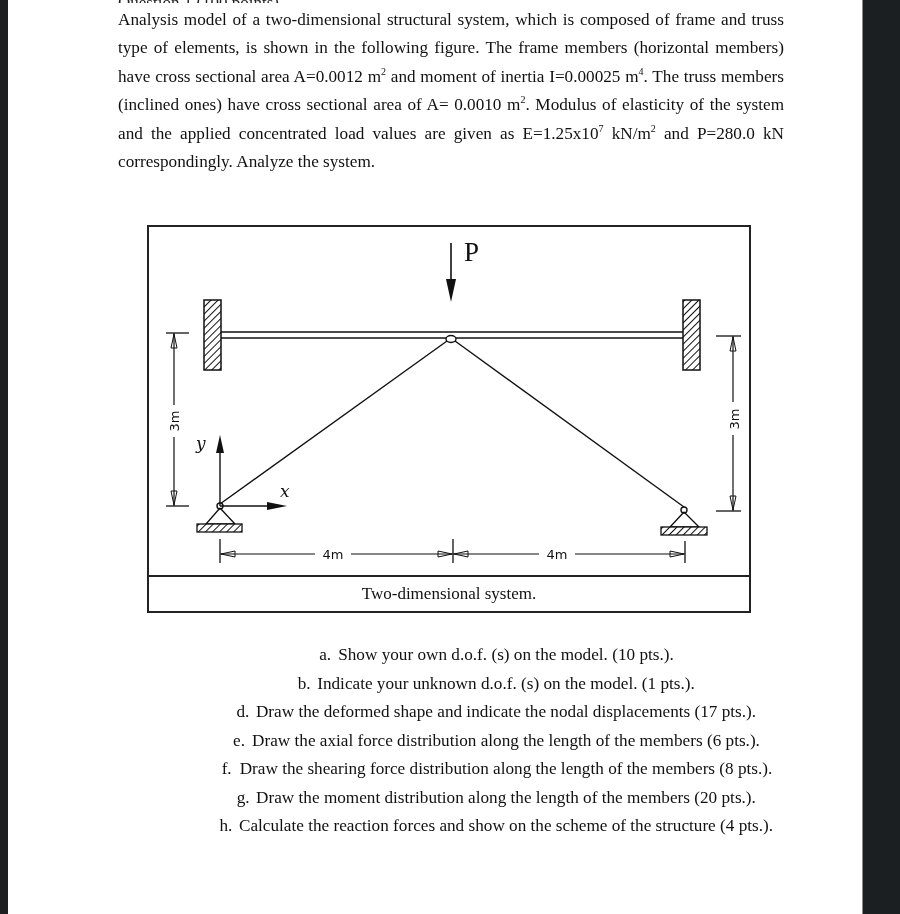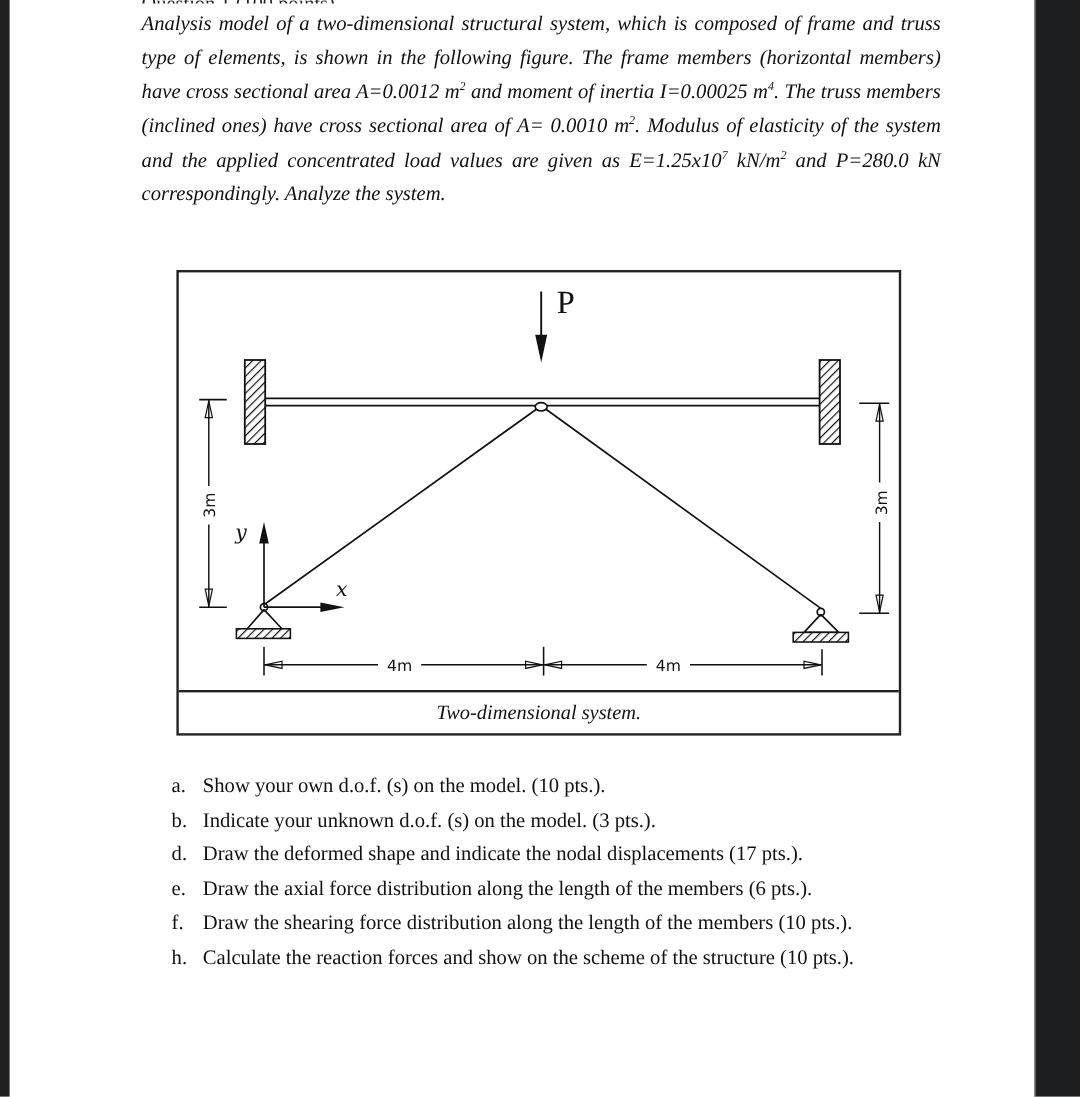"Analysis model of a two-dimensional" p.intro { font-style: italic -> none }
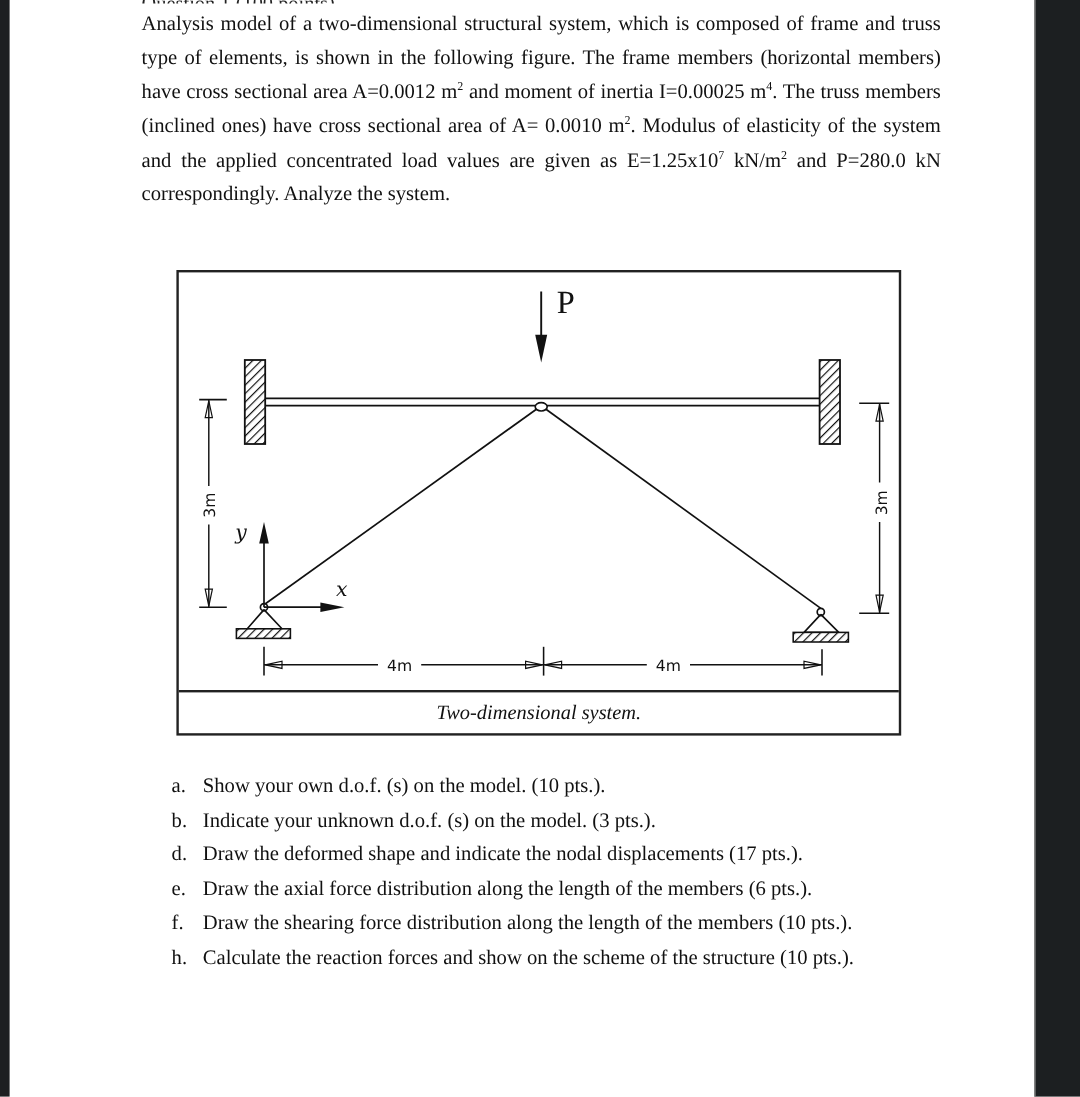"Two-dimensional system." .caption-box { font-style: italic -> none }
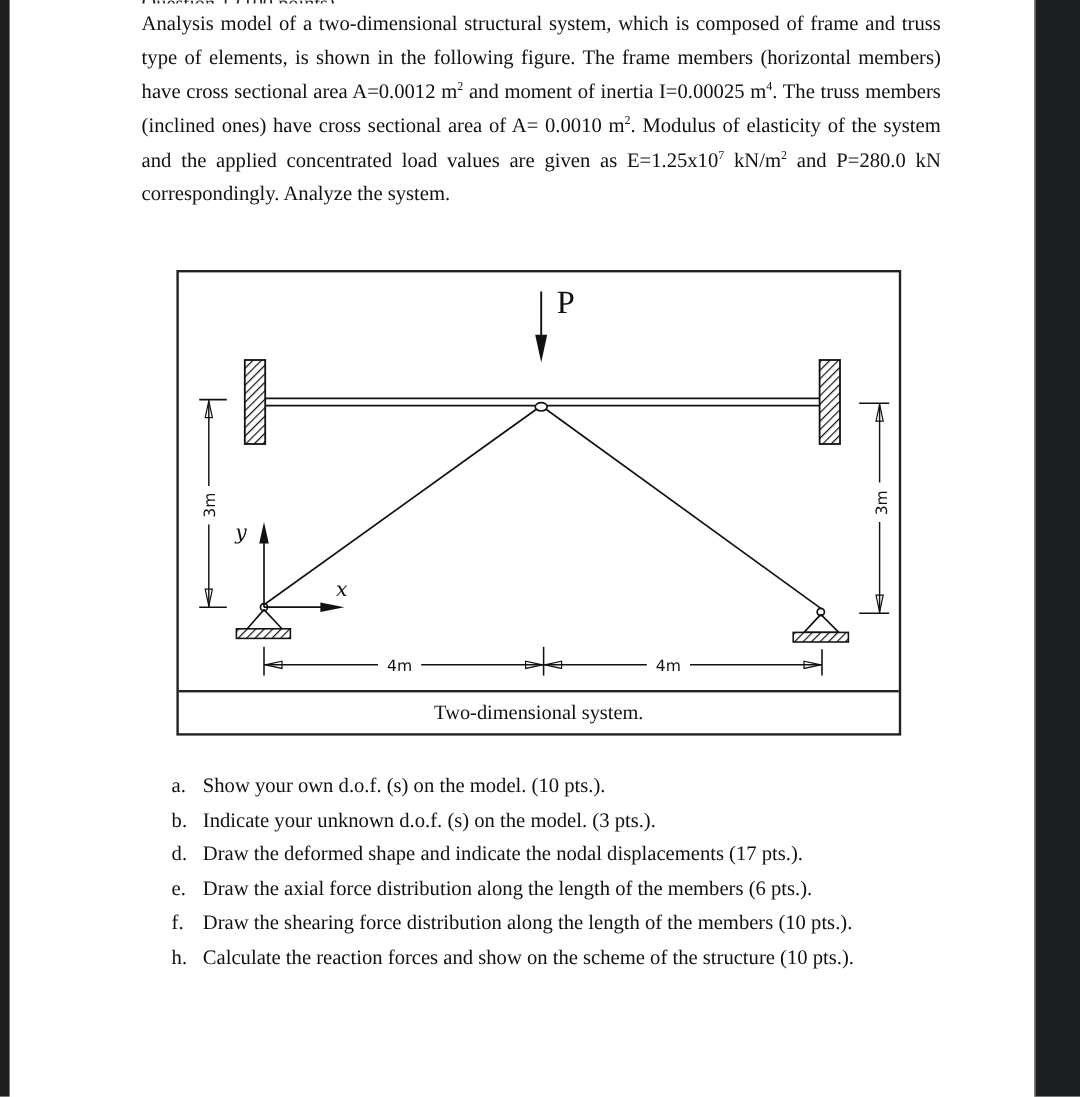"a. Show your own d.o.f." .tasks li { text-align: none -> center }
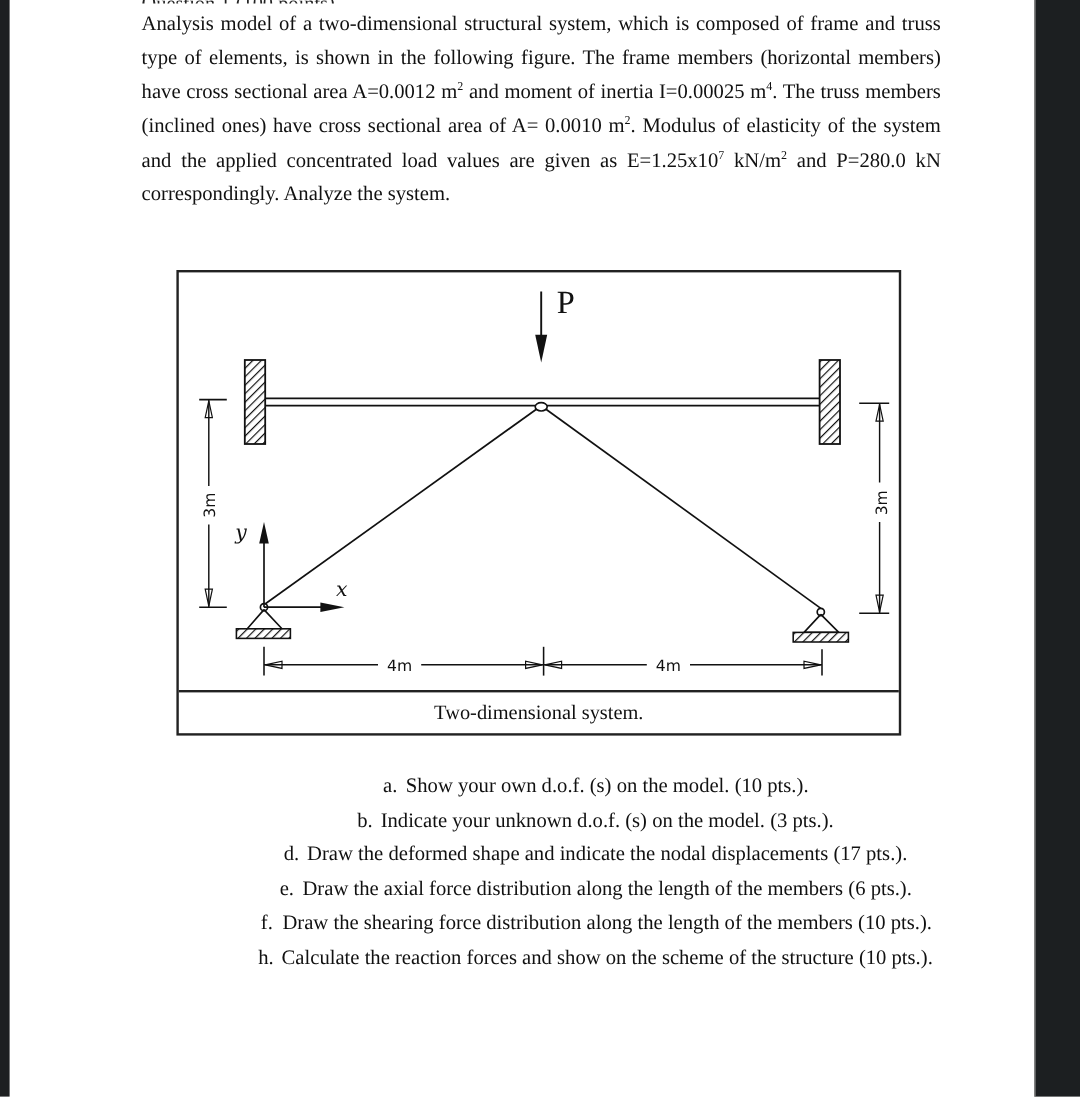"Indicate your unknown d.o.f. (s)" span { text: 3 -> 1 }
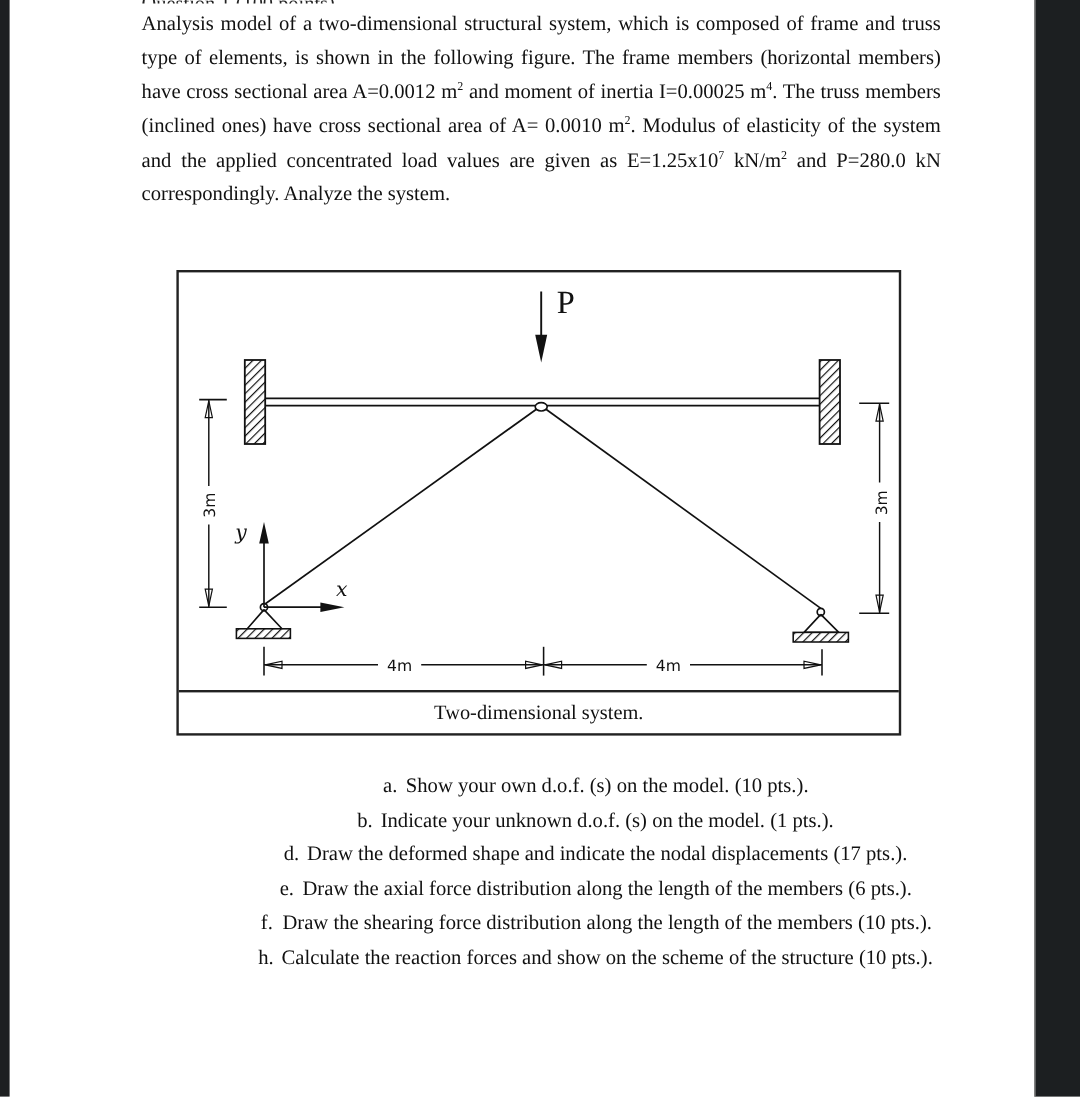"Draw the shearing force distribution" span { text: 10 -> 8 }
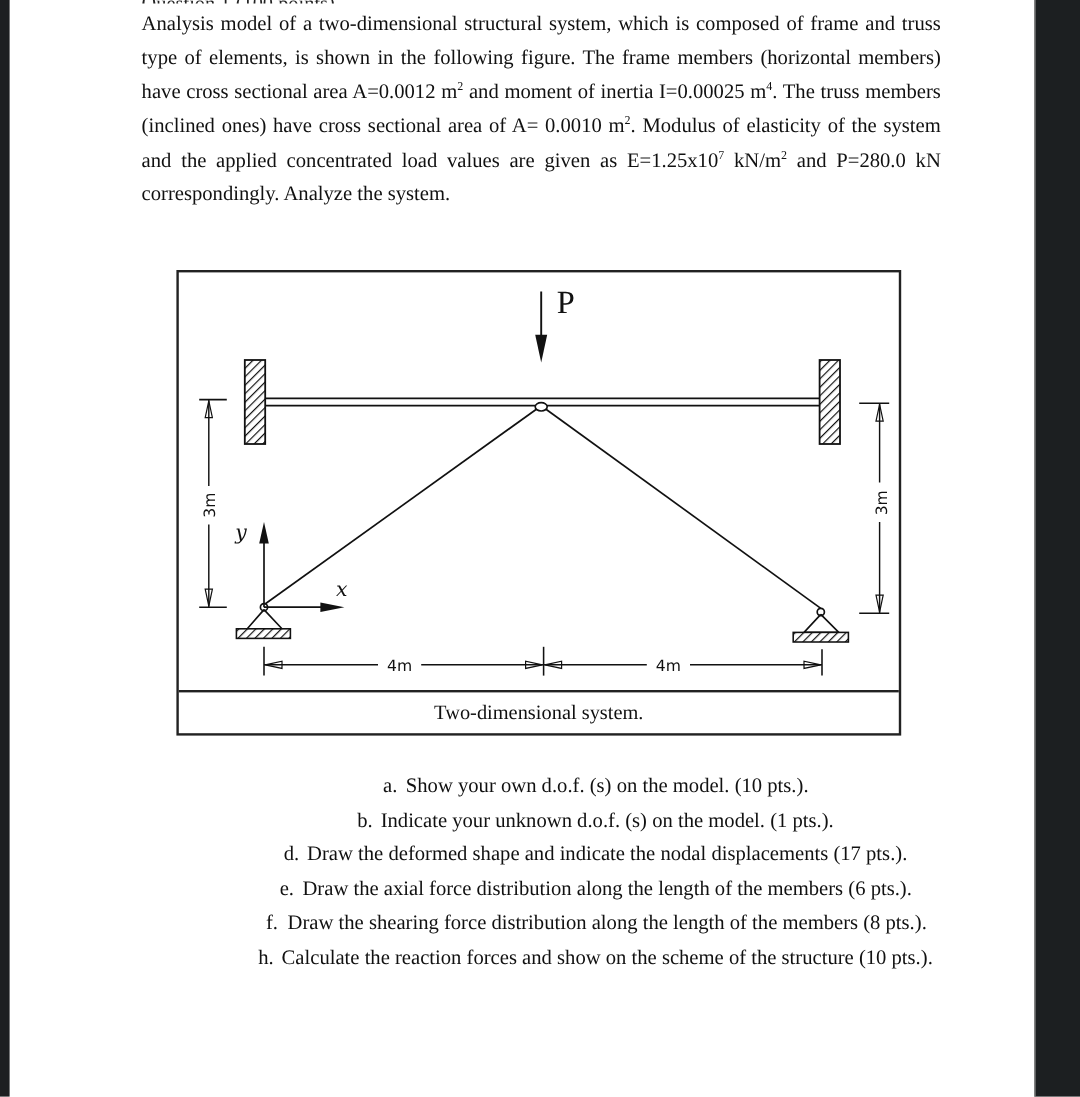"g. Draw the moment distribution" li { html: none -> <li><span>g.</span><span>Draw the moment distribution along the length of the members (20 pts.).</span></li> }
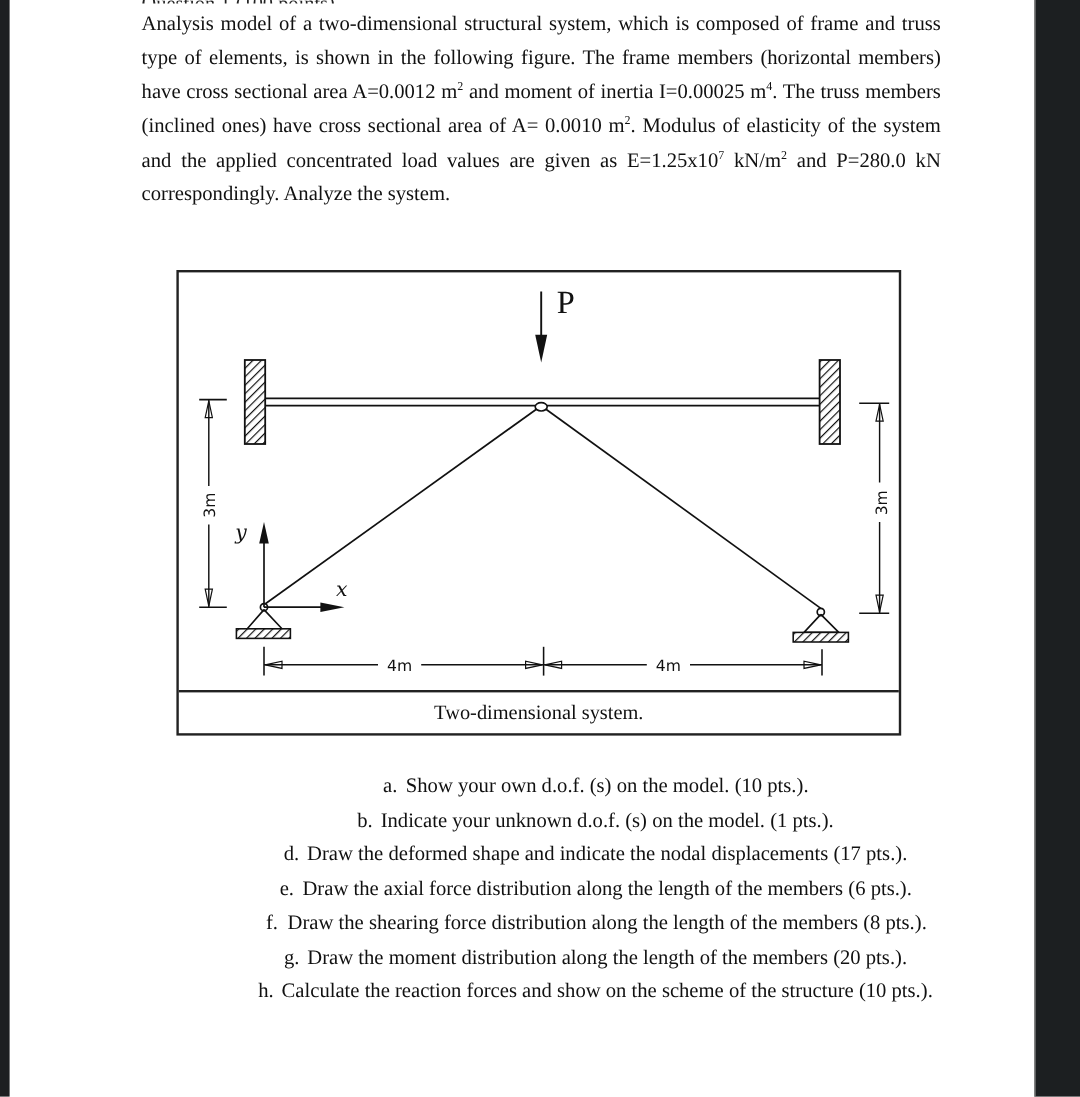"Calculate the reaction forces and" span { text: 10 -> 4 }
